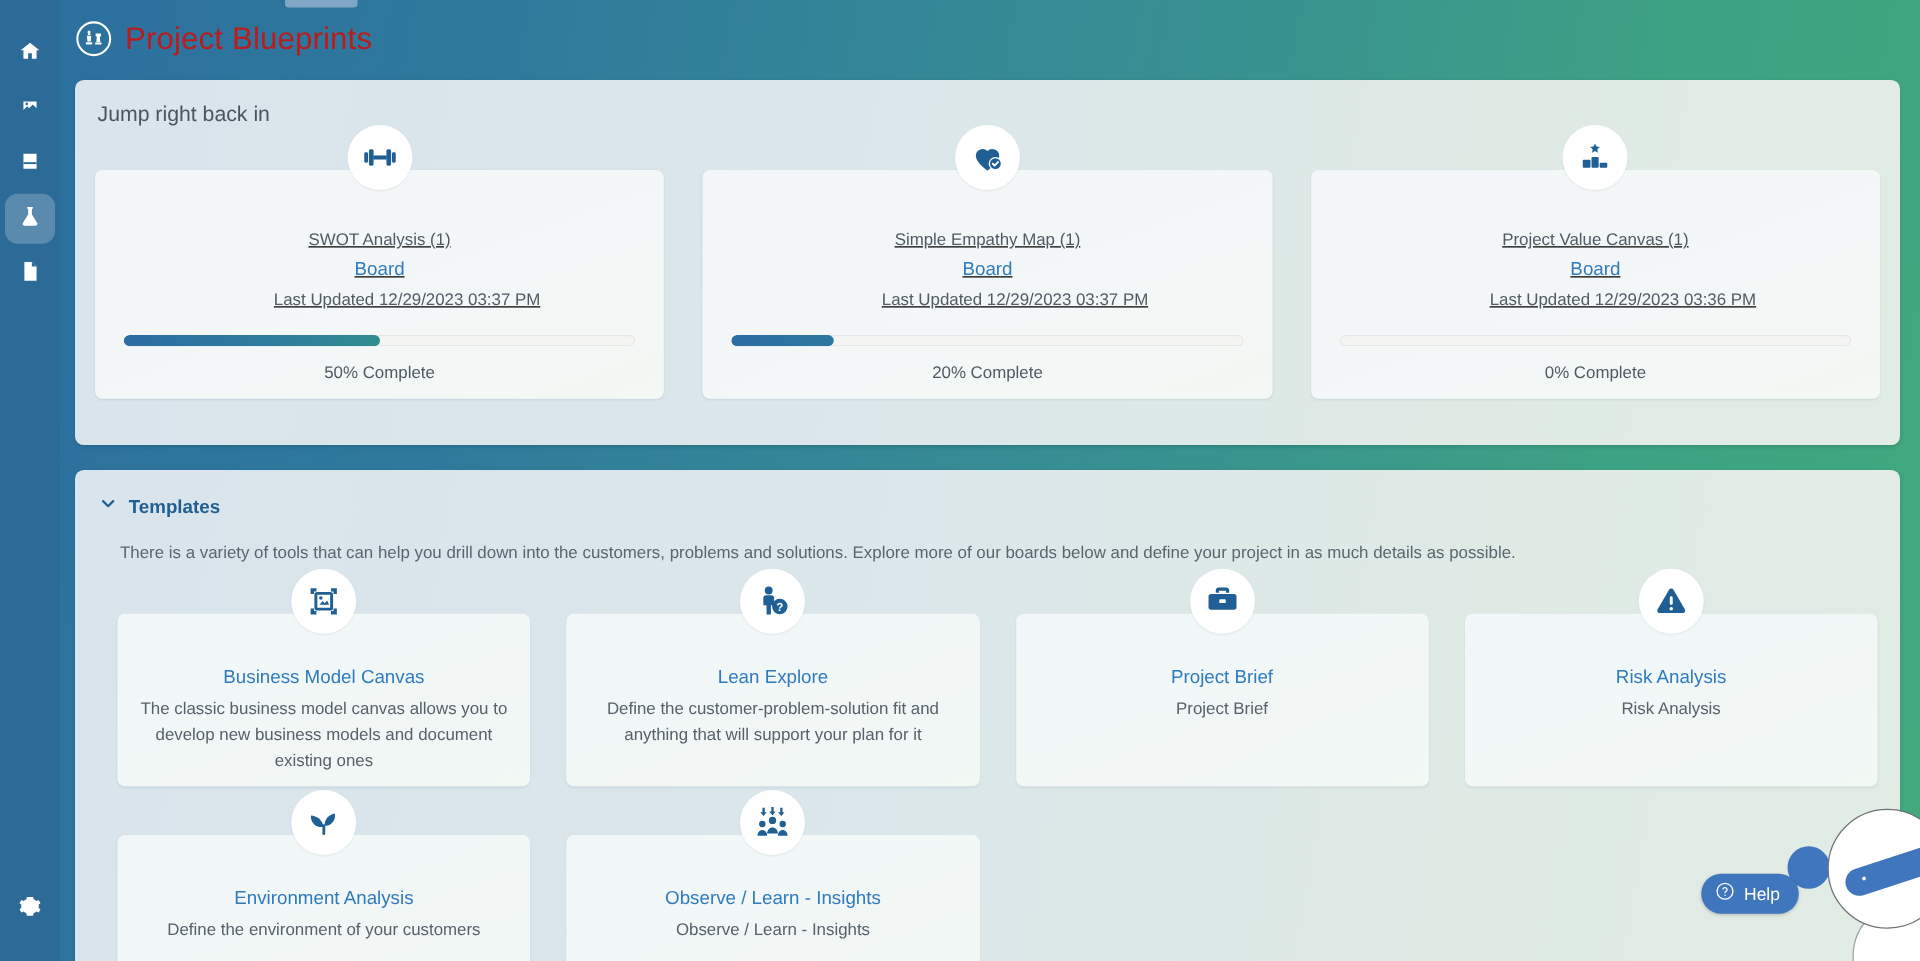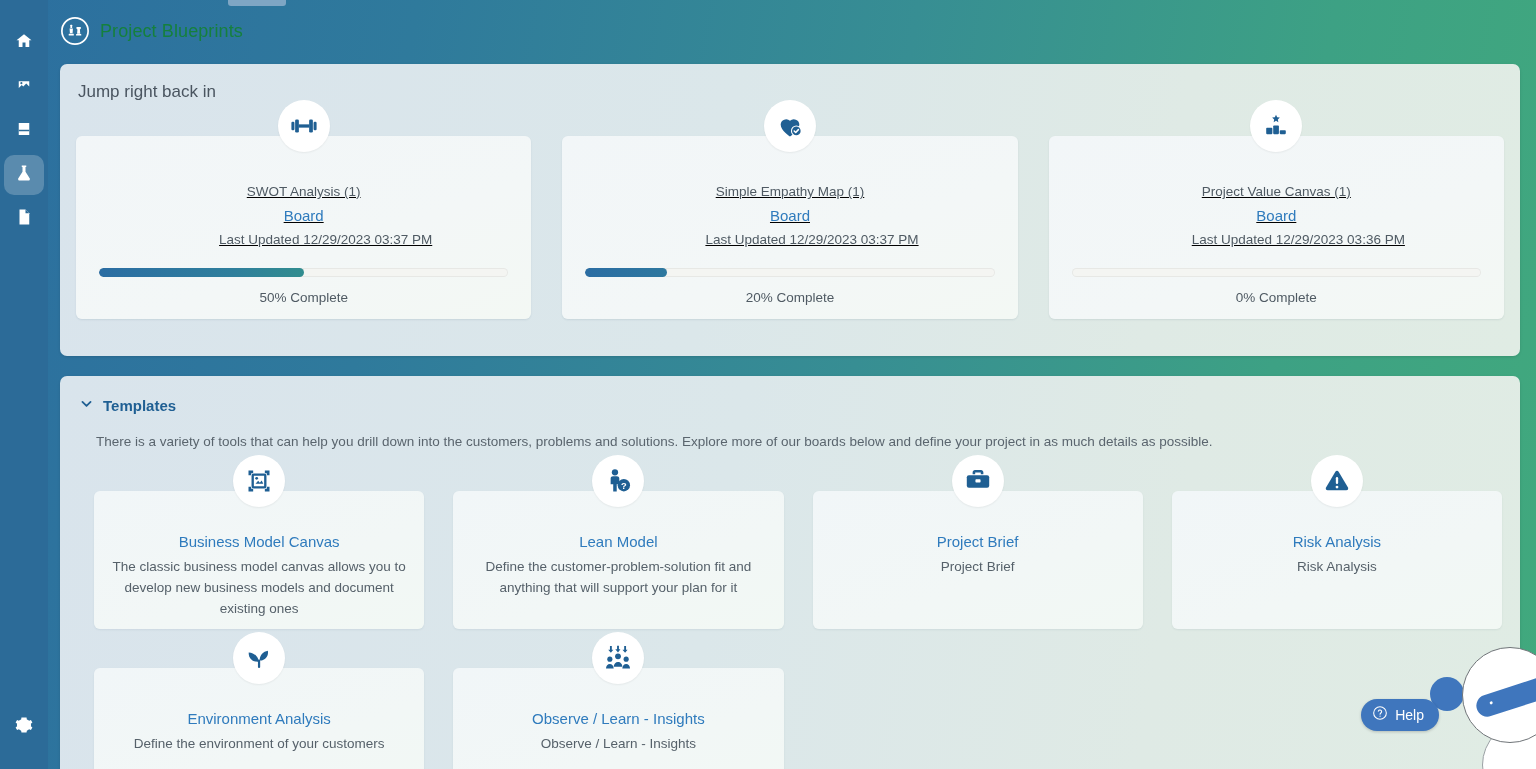"Project Blueprints" #app-title { color: #15803d -> #b91c1c; font-size: 18px -> 25px }
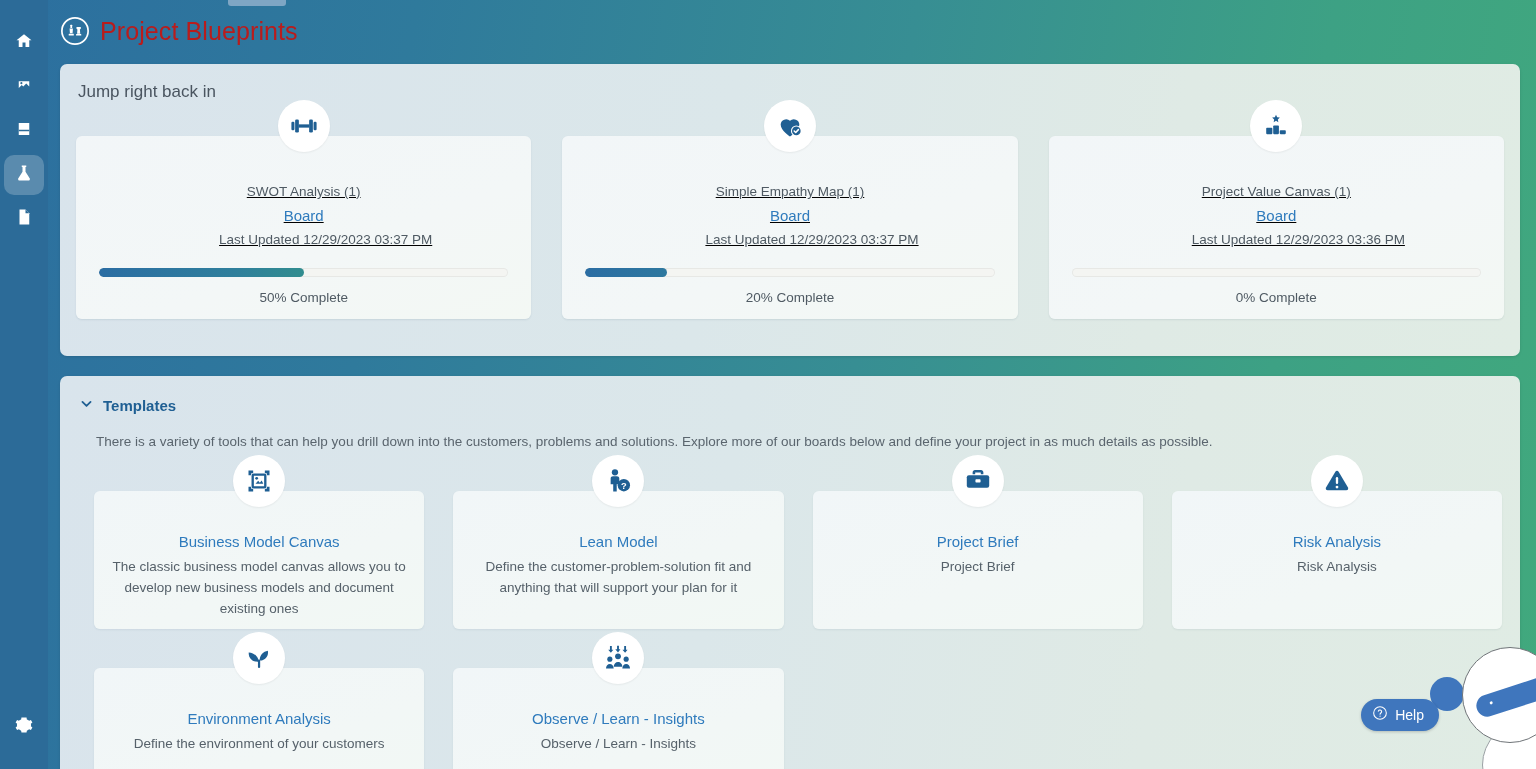"Lean Model" div.tpl-title { text: Model -> Explore }
